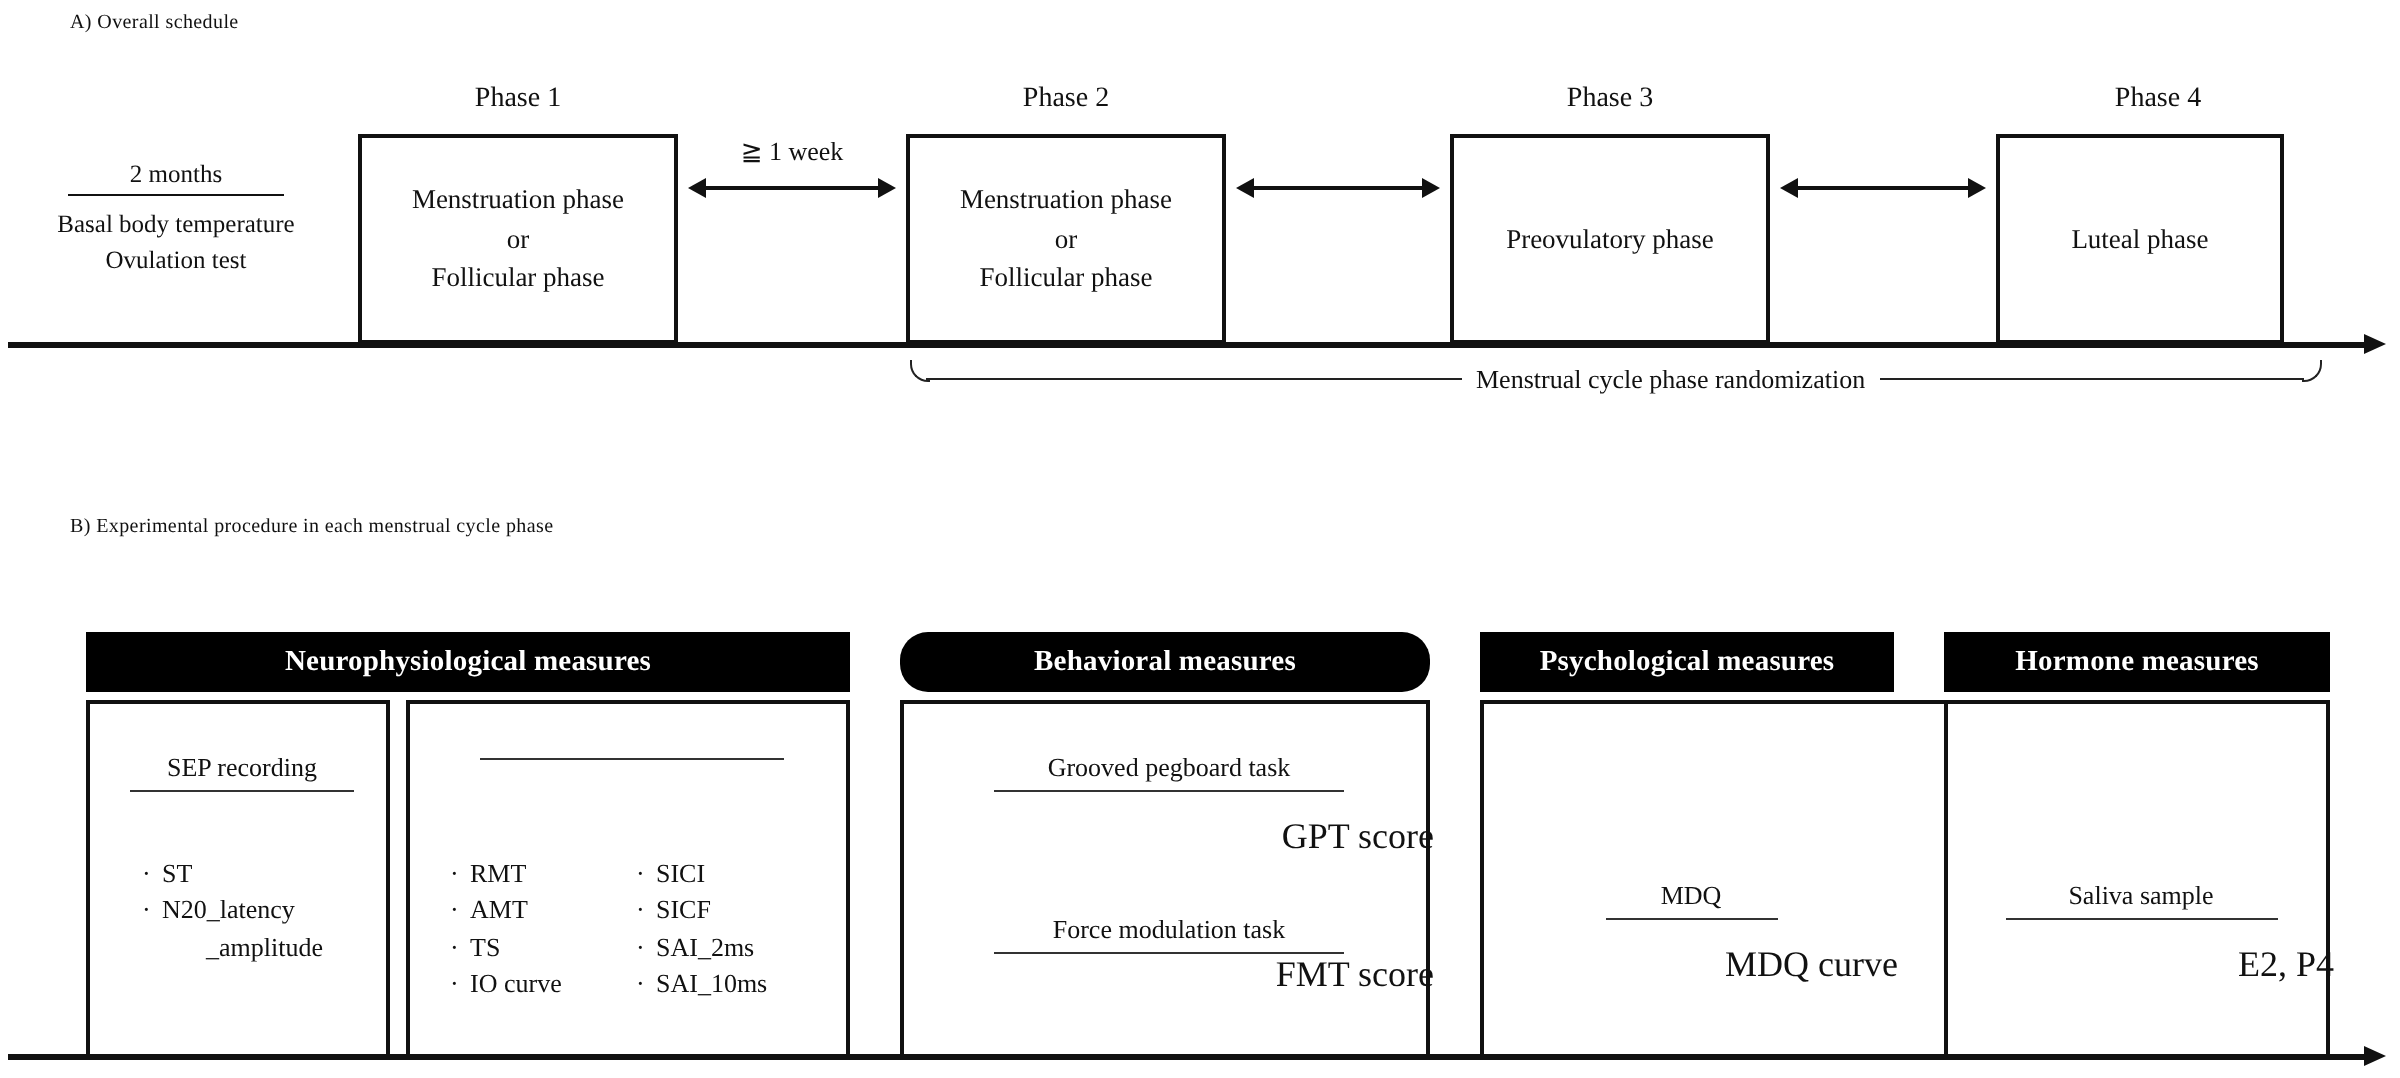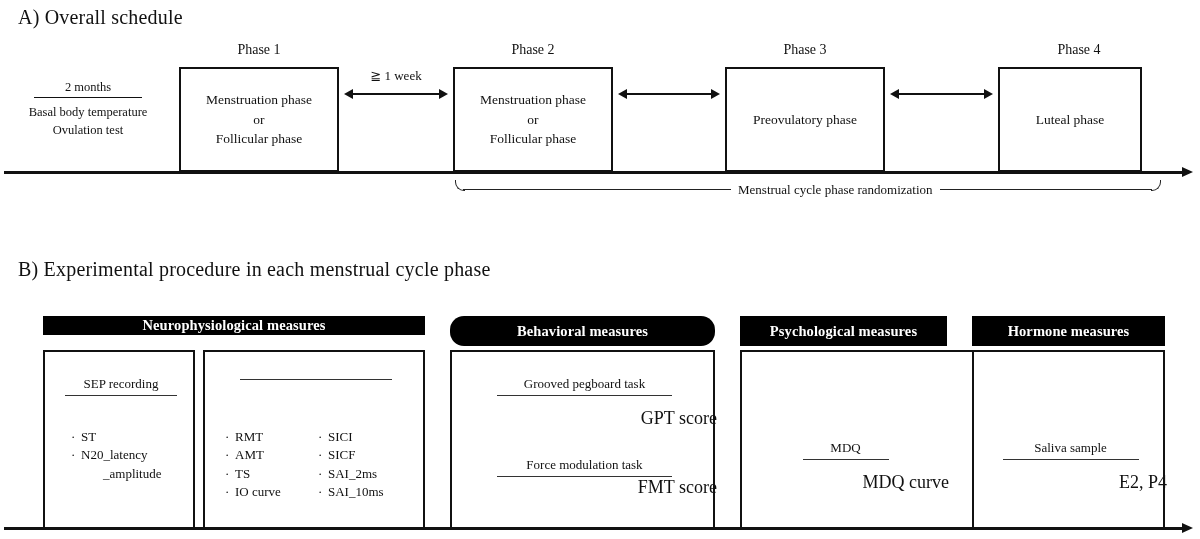"A) Overall schedule" .panel-title { font-size: 20px -> 10px; margin-left: none -> 17px }
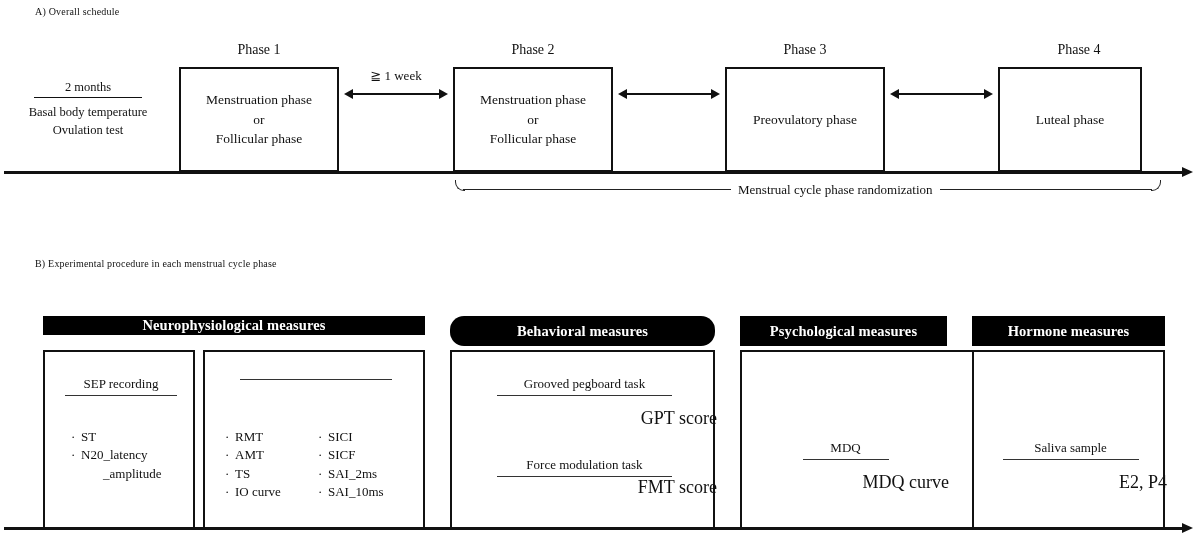"Neurophysiological measures" div.bar { height: 19px -> 30px }
